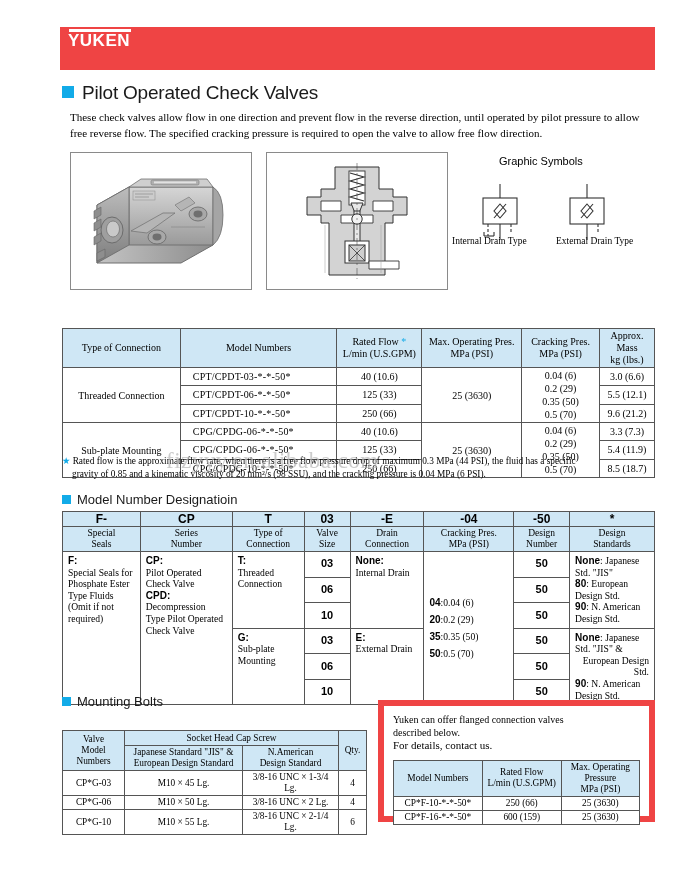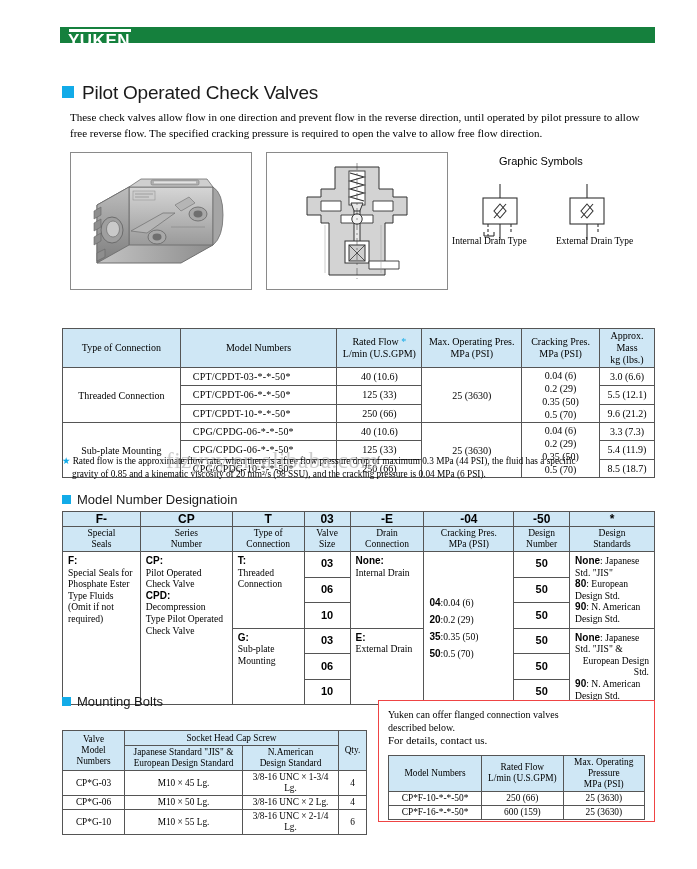"YUKEN" .brandbar { background: #15803d -> #ef4444; height: 16px -> 43px }
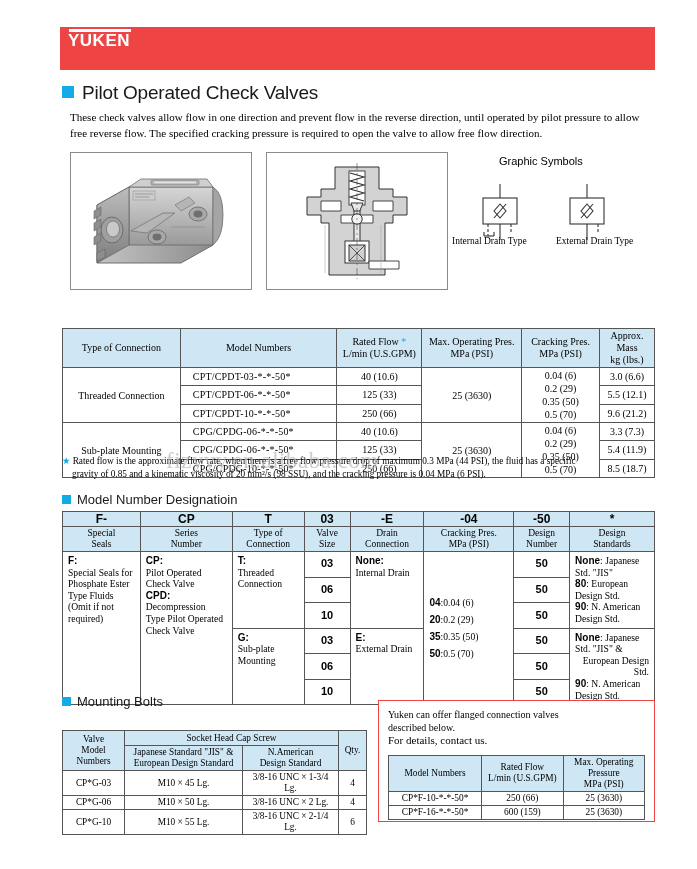"Yuken can offer flanged connection" .fl-box { border: 1px solid #ef4444 -> 6px solid #ef4444 }
